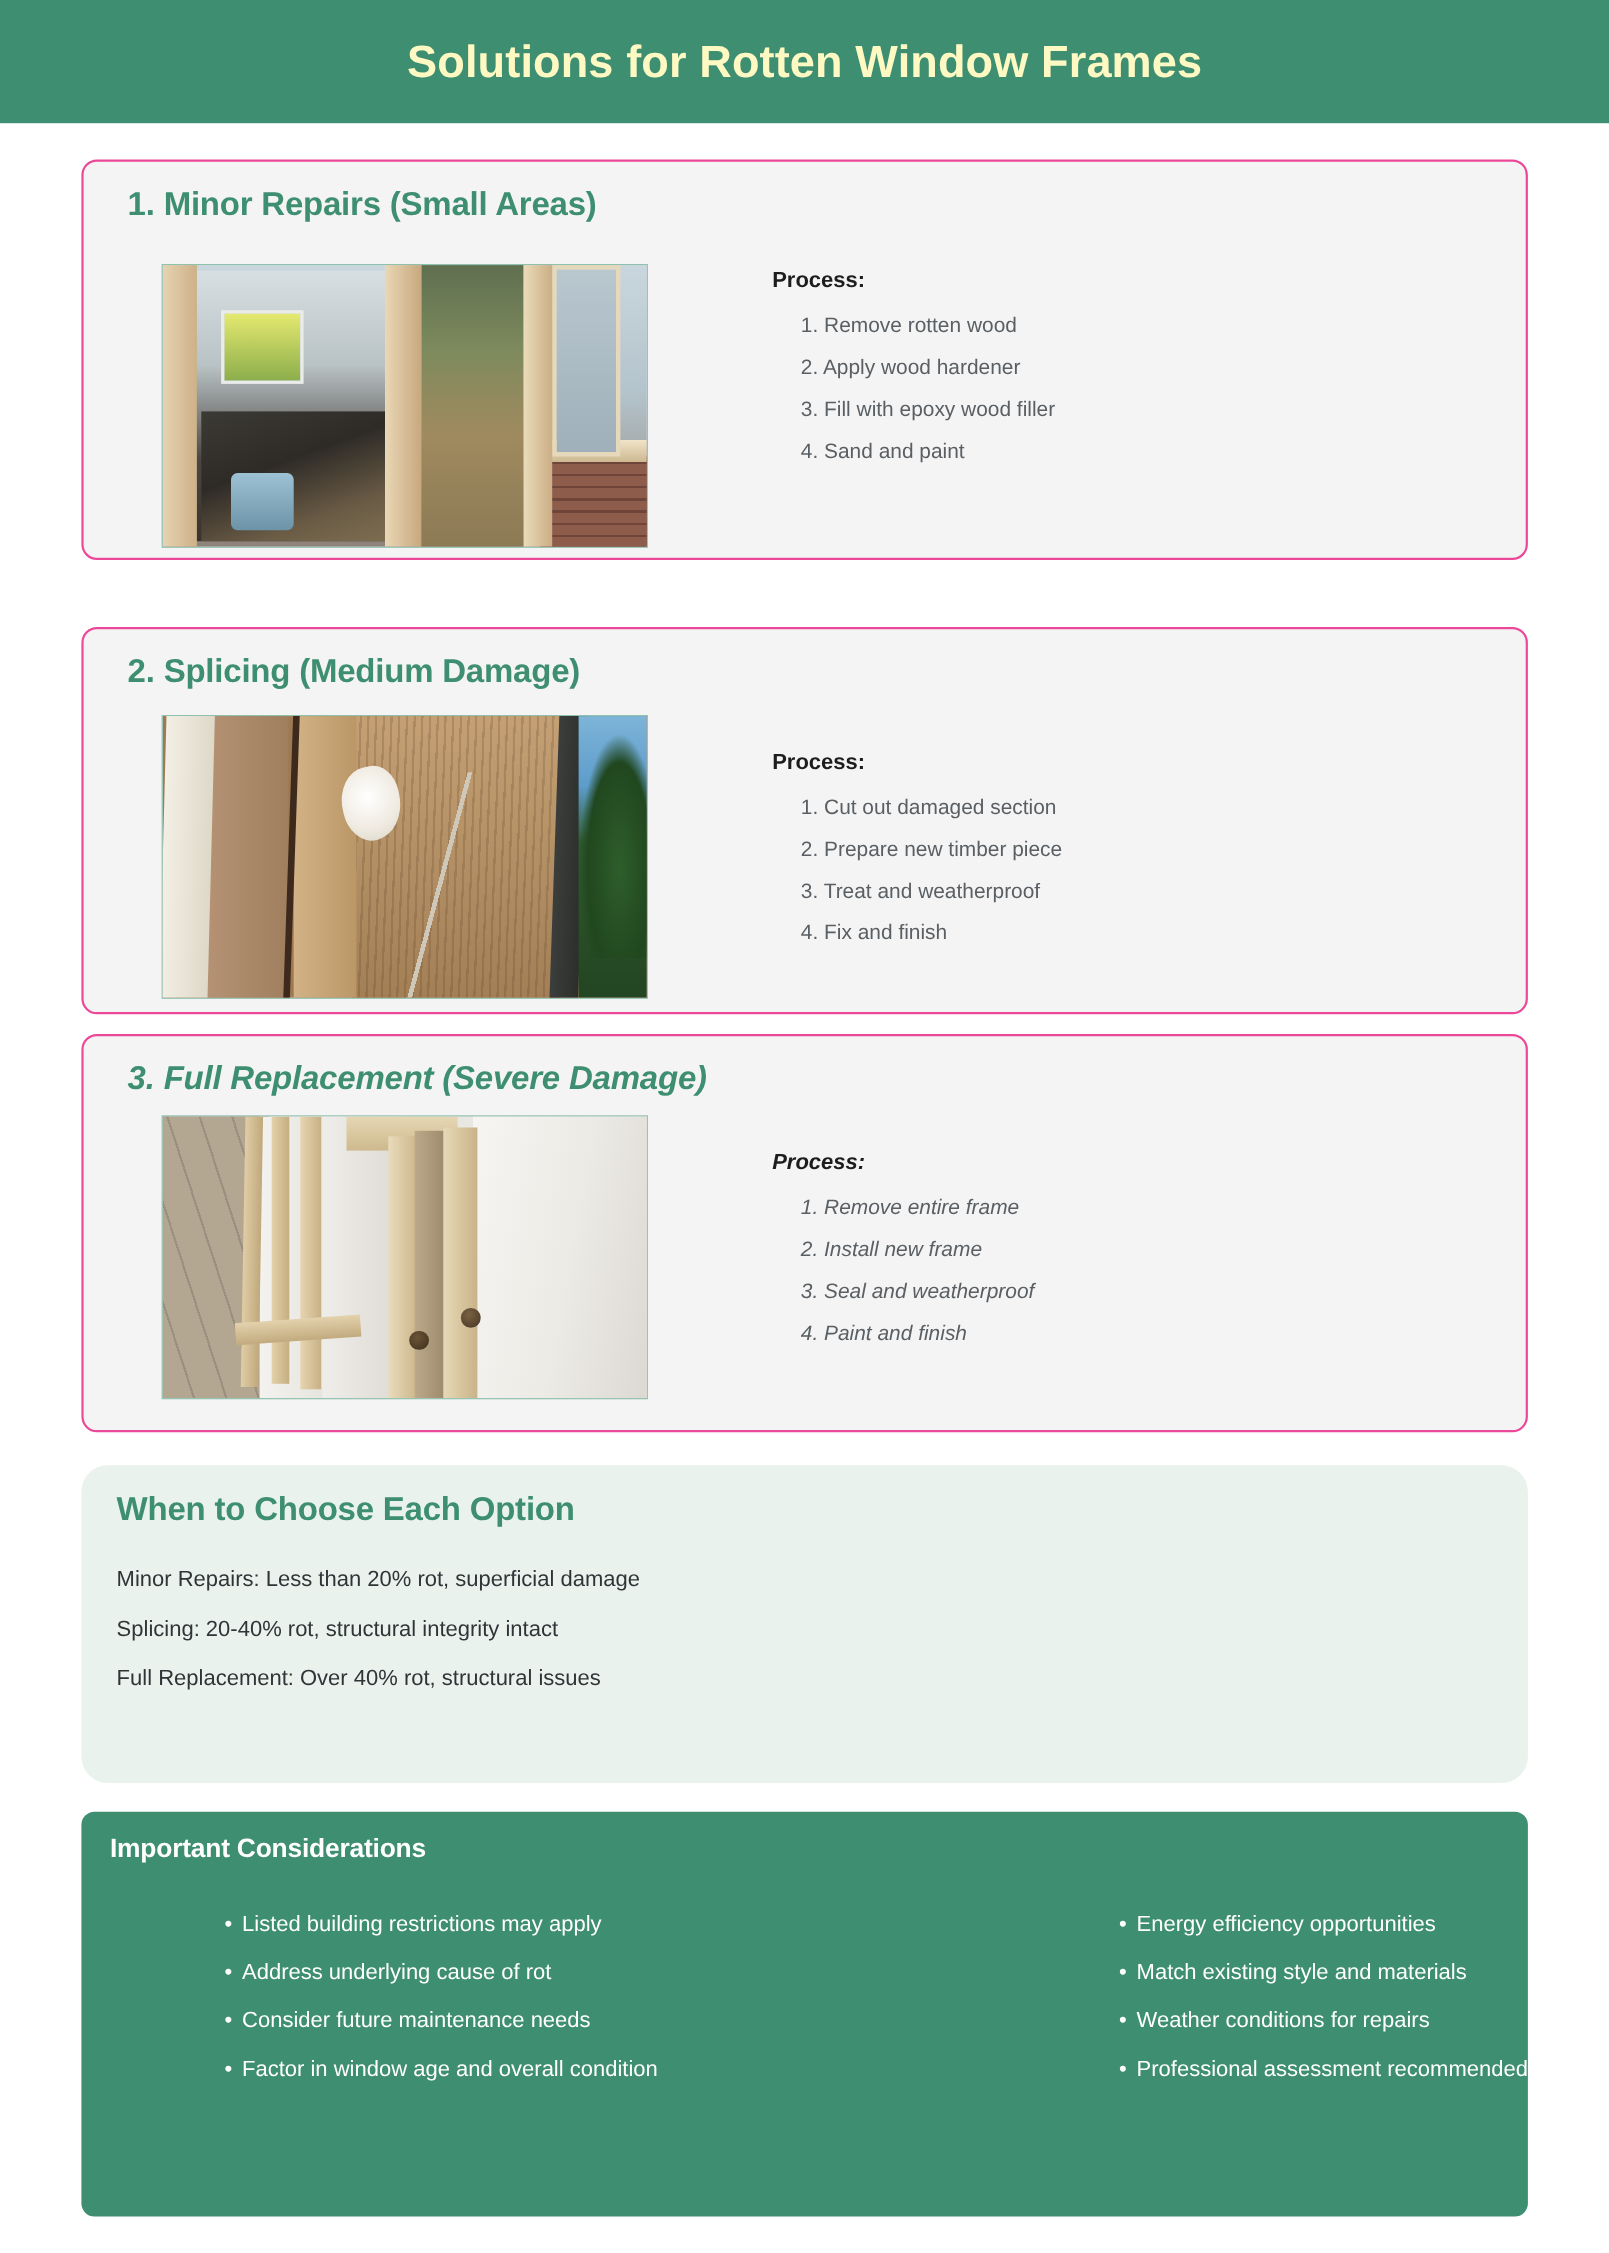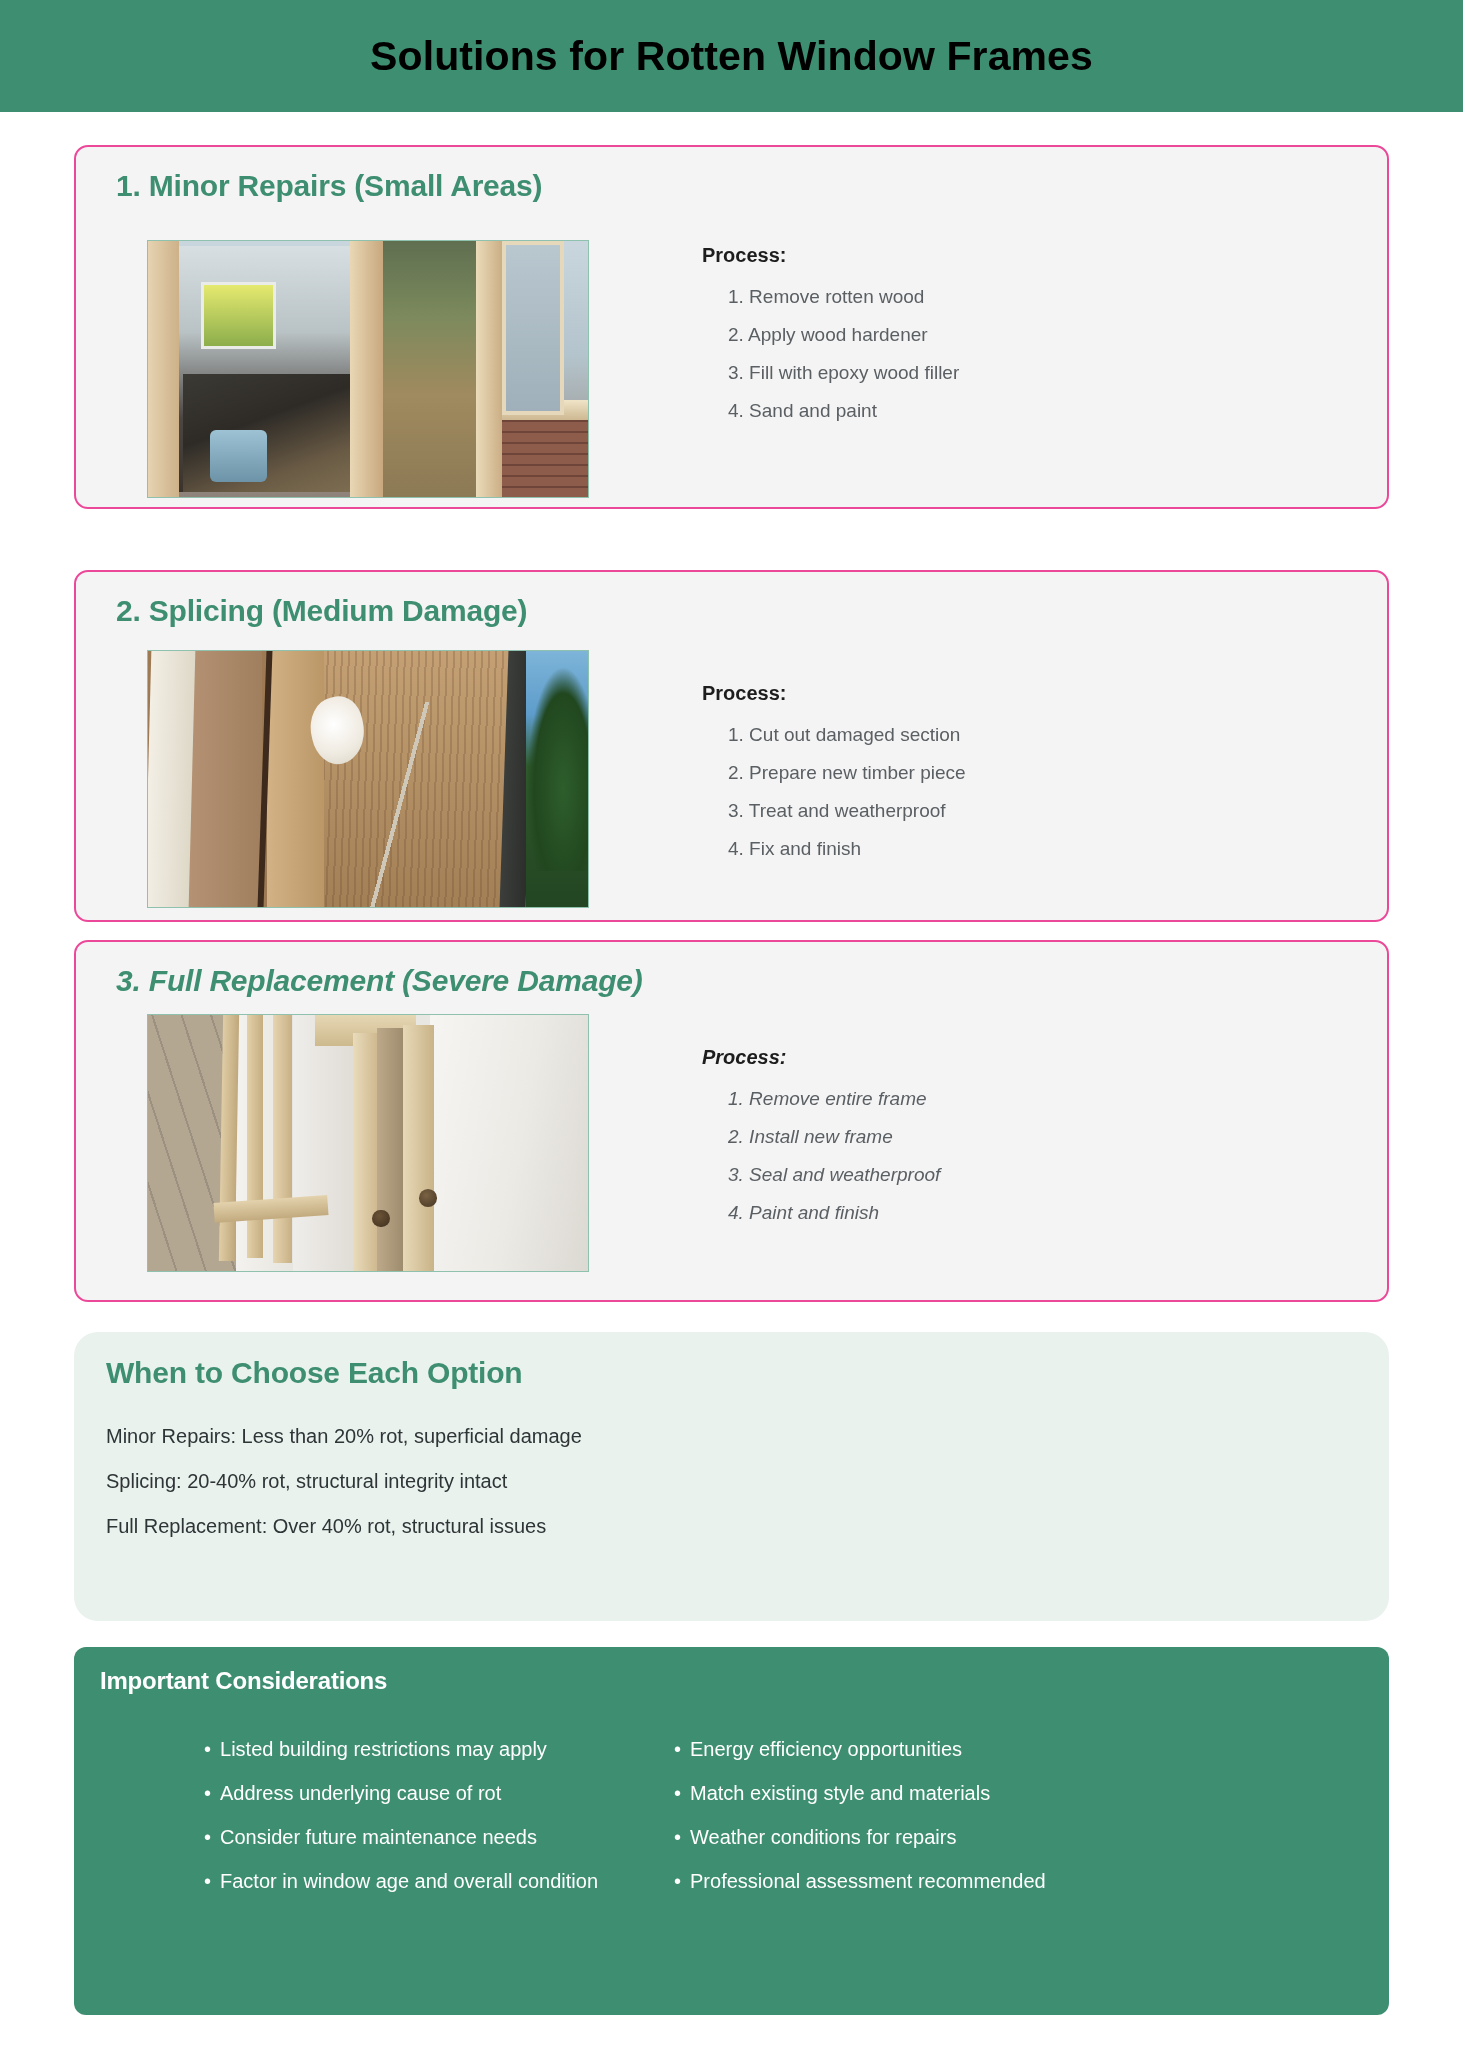"Solutions for Rotten Window Frames" .header-title { color: #000000 -> #fef9c3 }
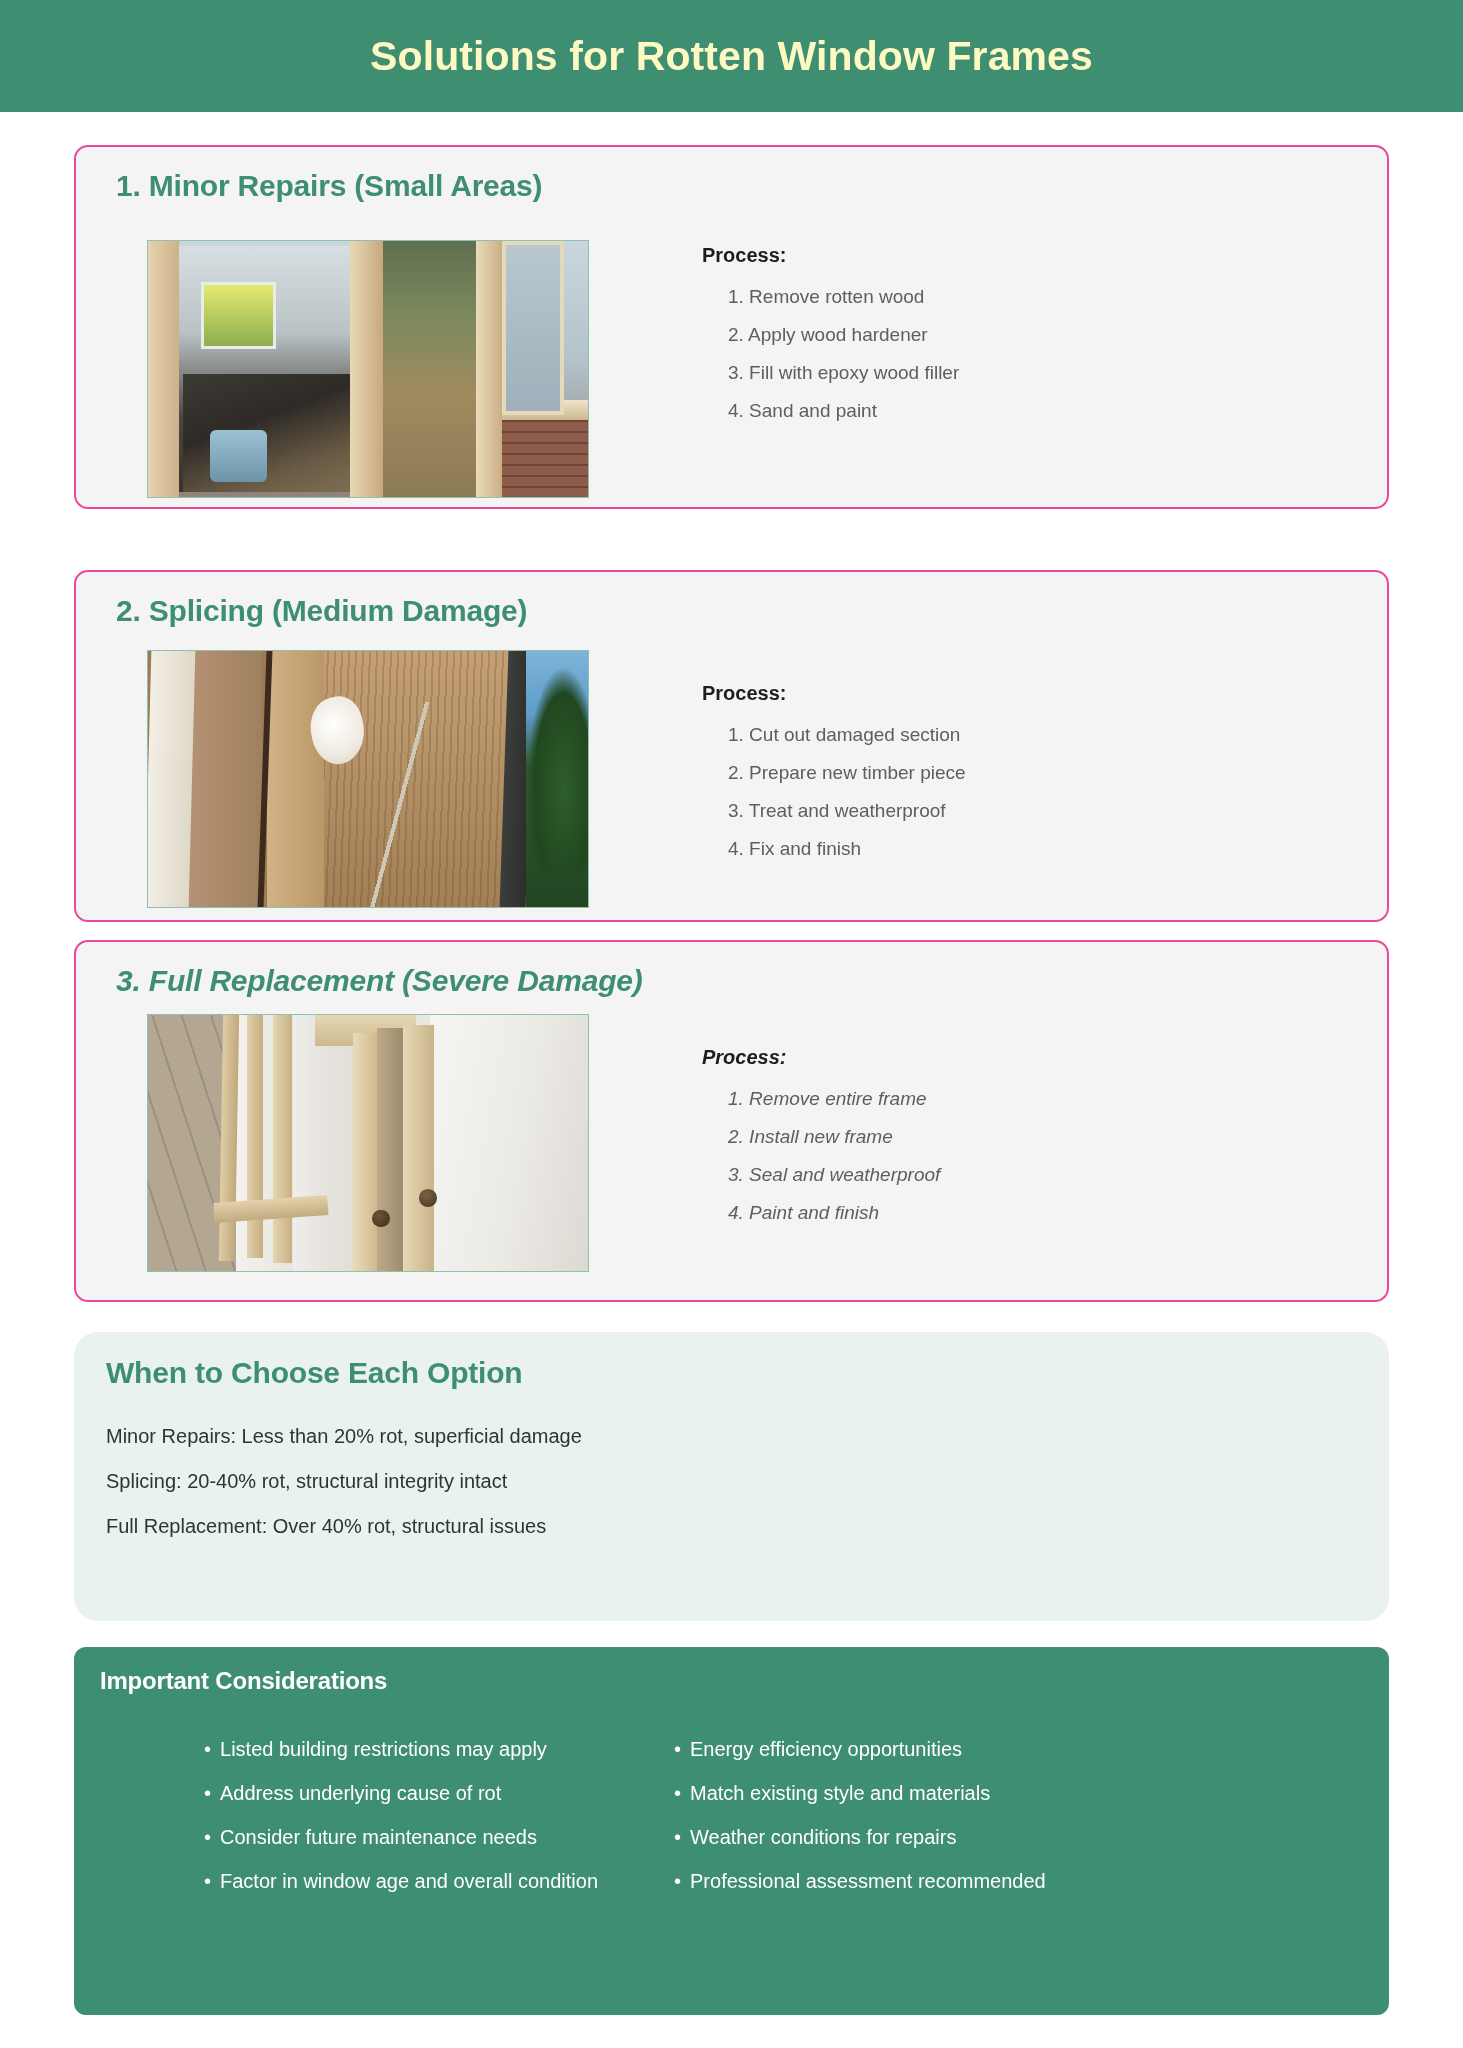"Listed building restrictions may apply" .consider-cols { justify-content: none -> space-between }
